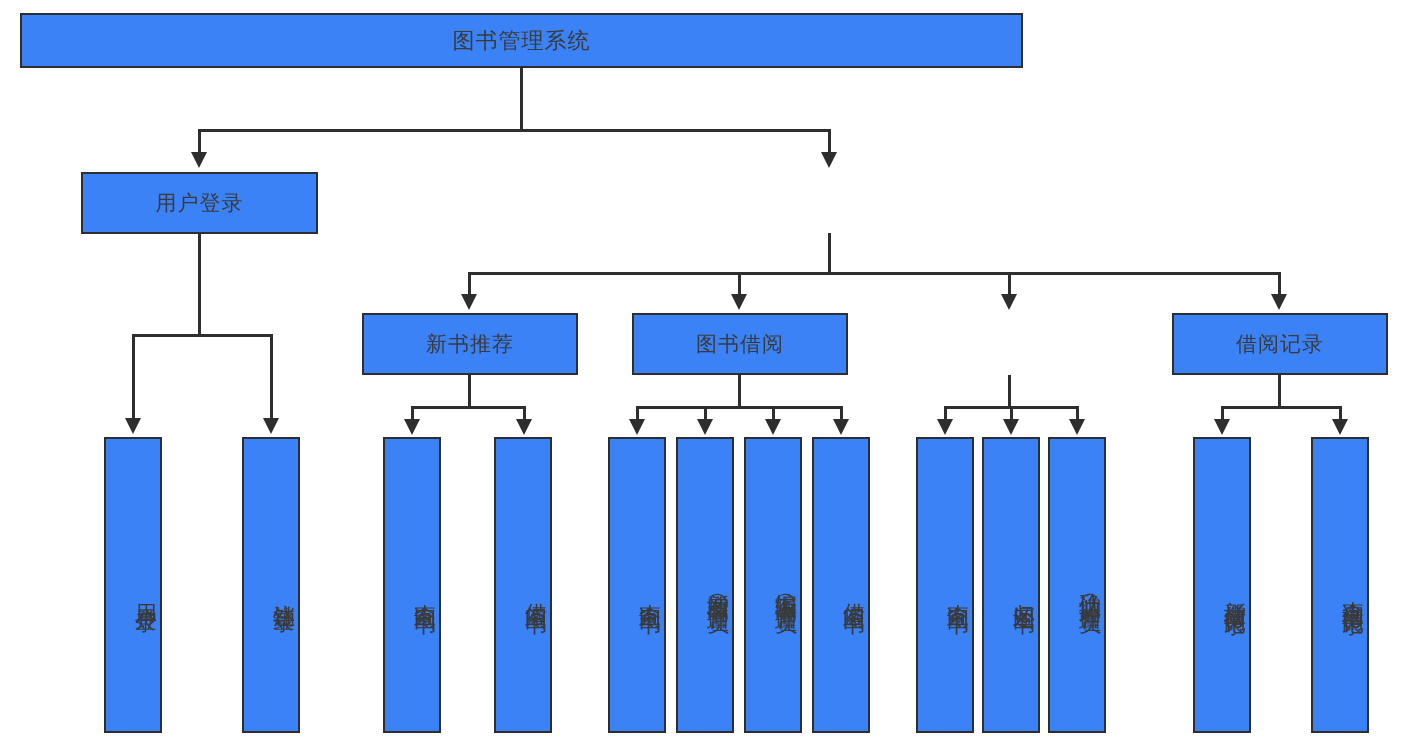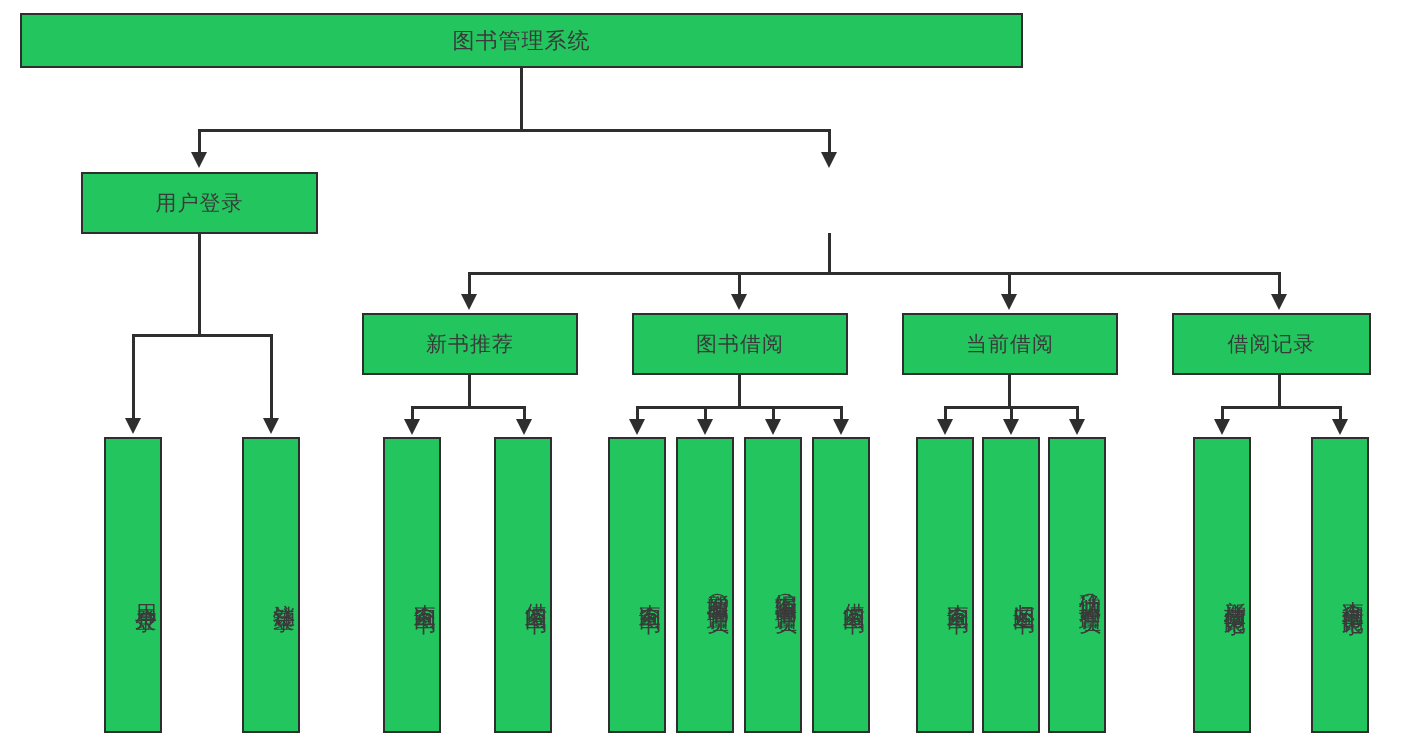"图书管理系统" .node { background: #22c55e -> #3b82f6 }
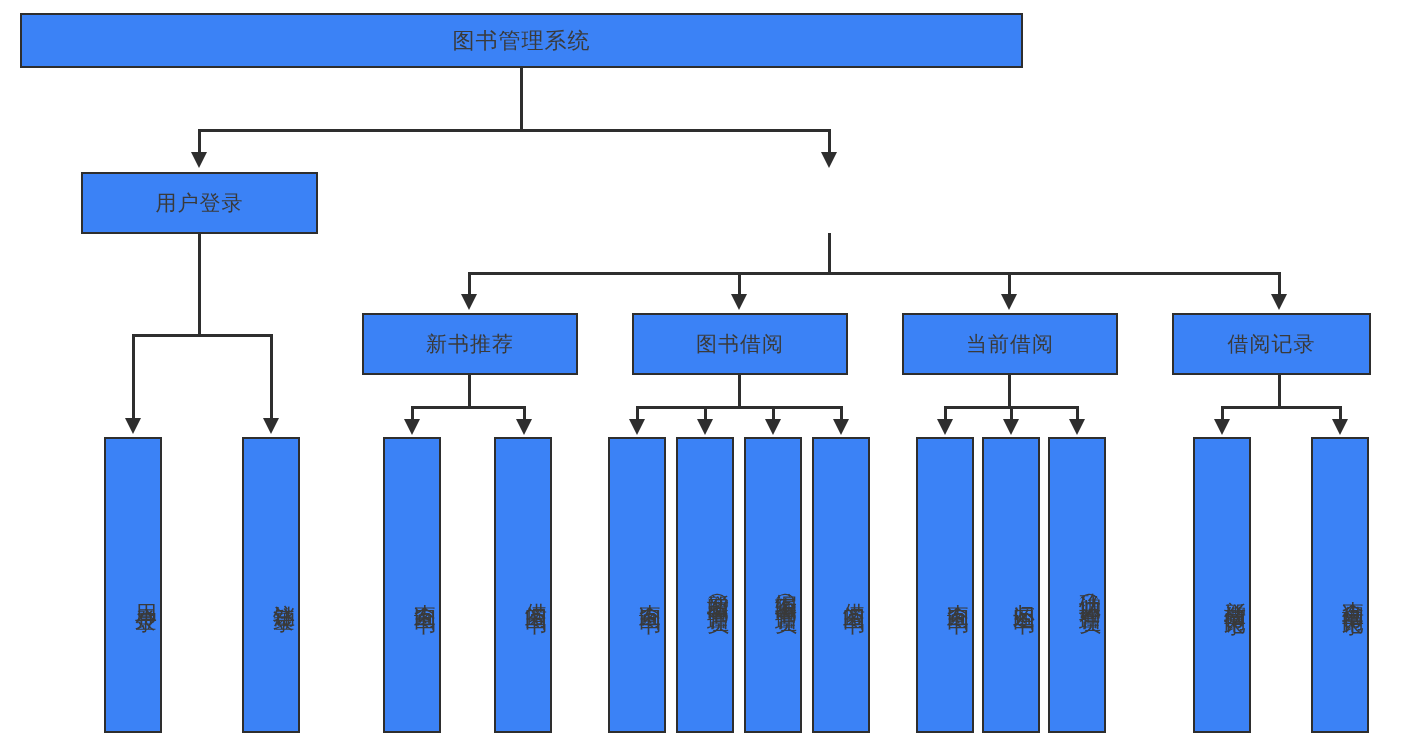"当前借阅" div.node { html: <div>当前借阅</div> -> none }
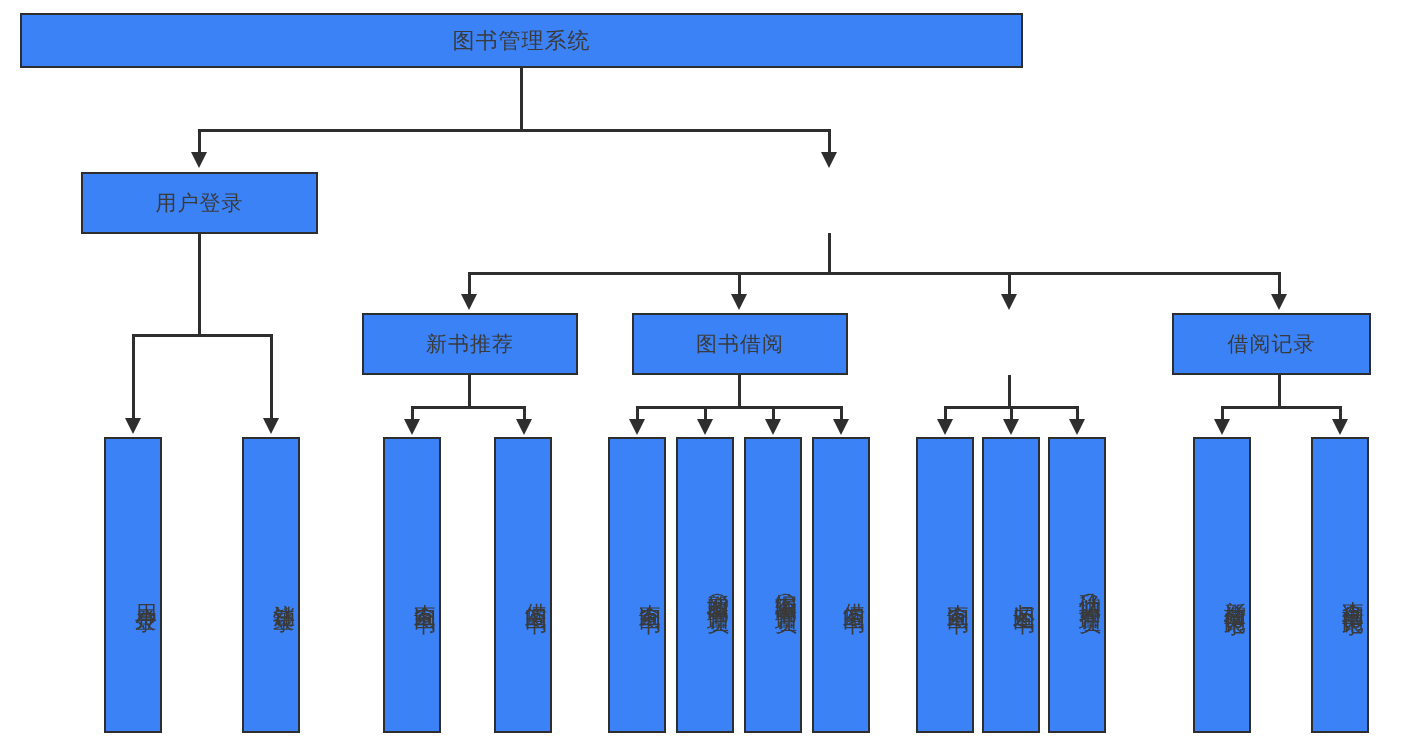"借阅记录" div.node { width: 199px -> 216px }
